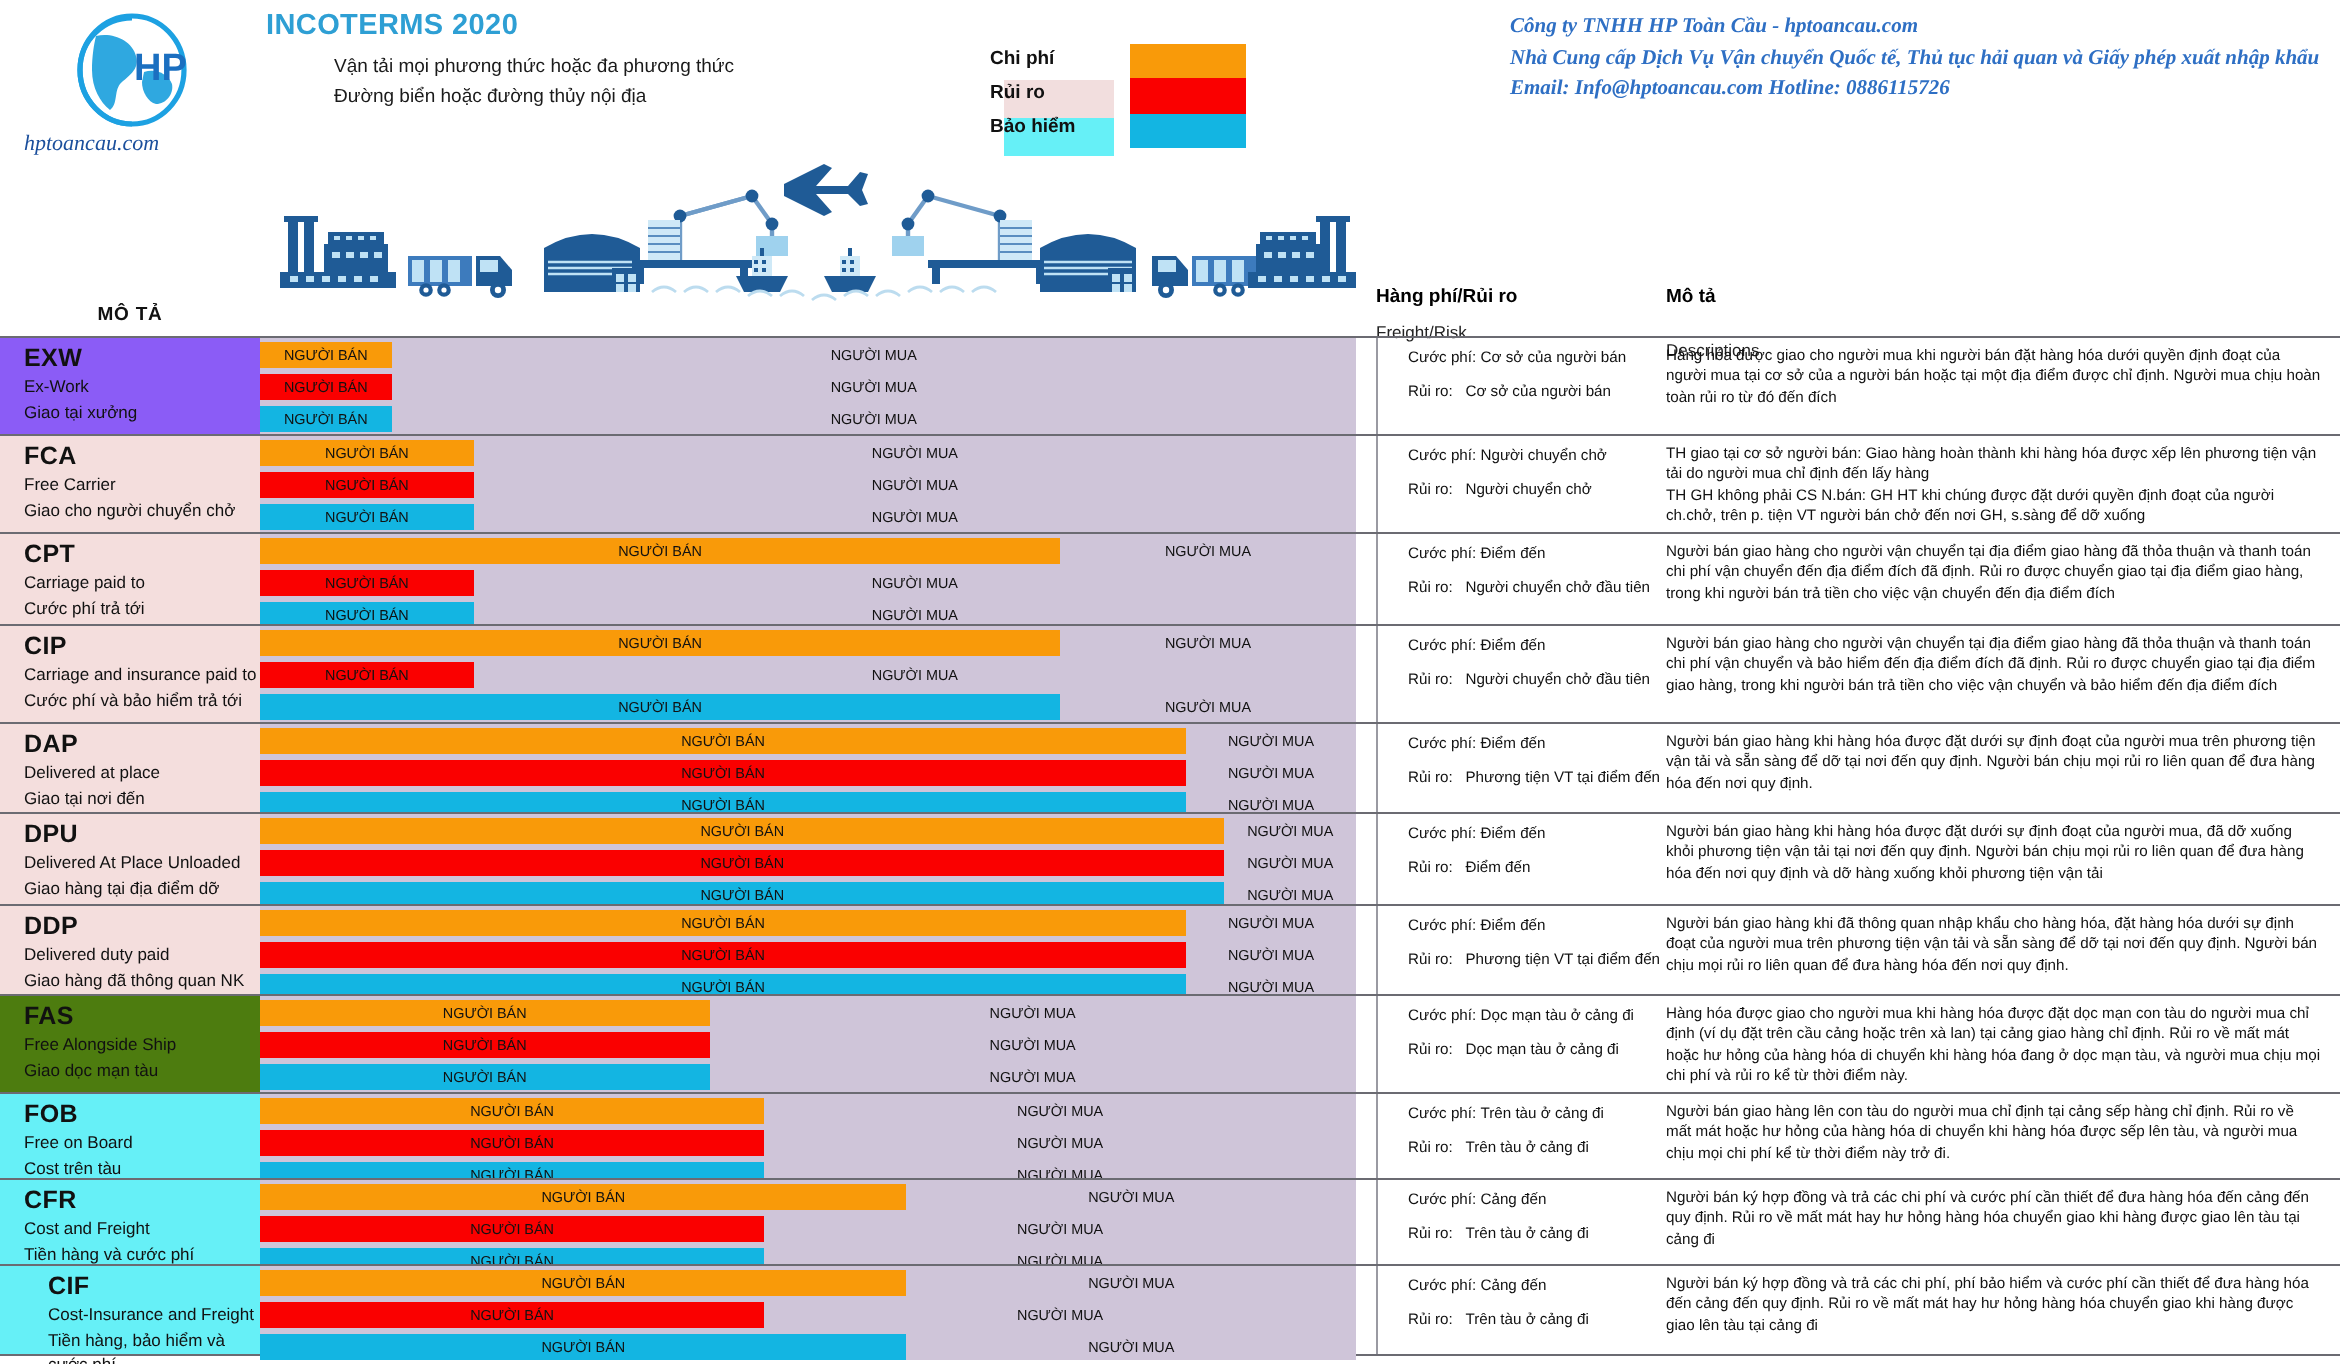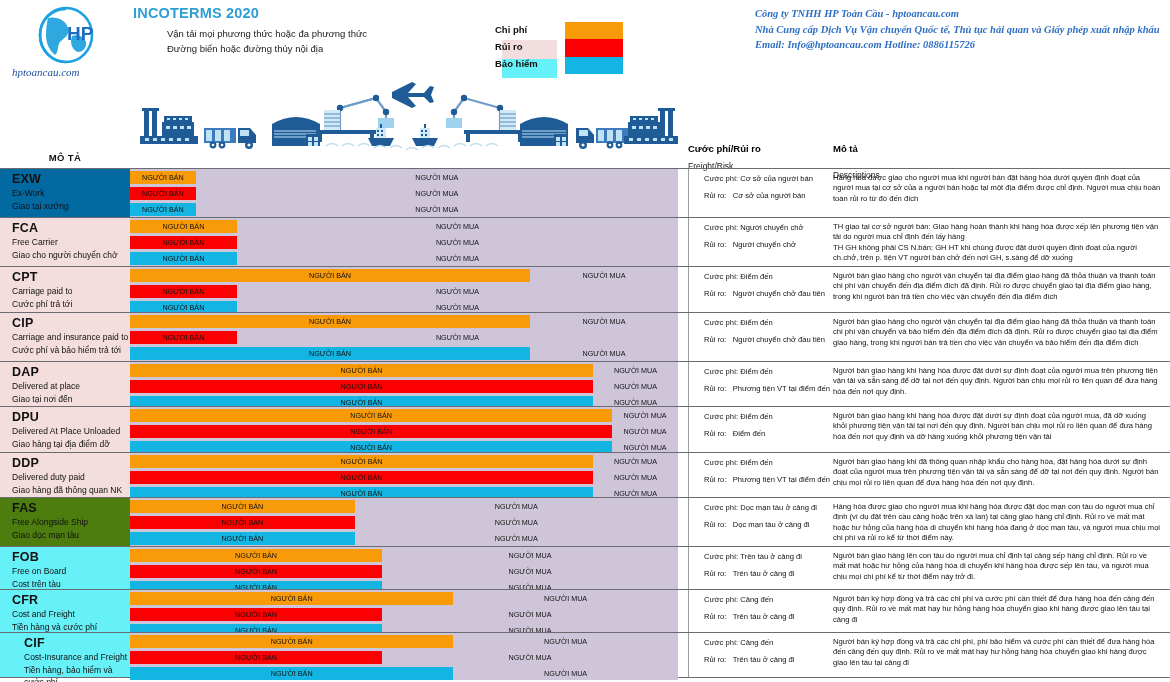"Cước phí/Rủi ro" div.h1 { text: Cước -> Hàng }
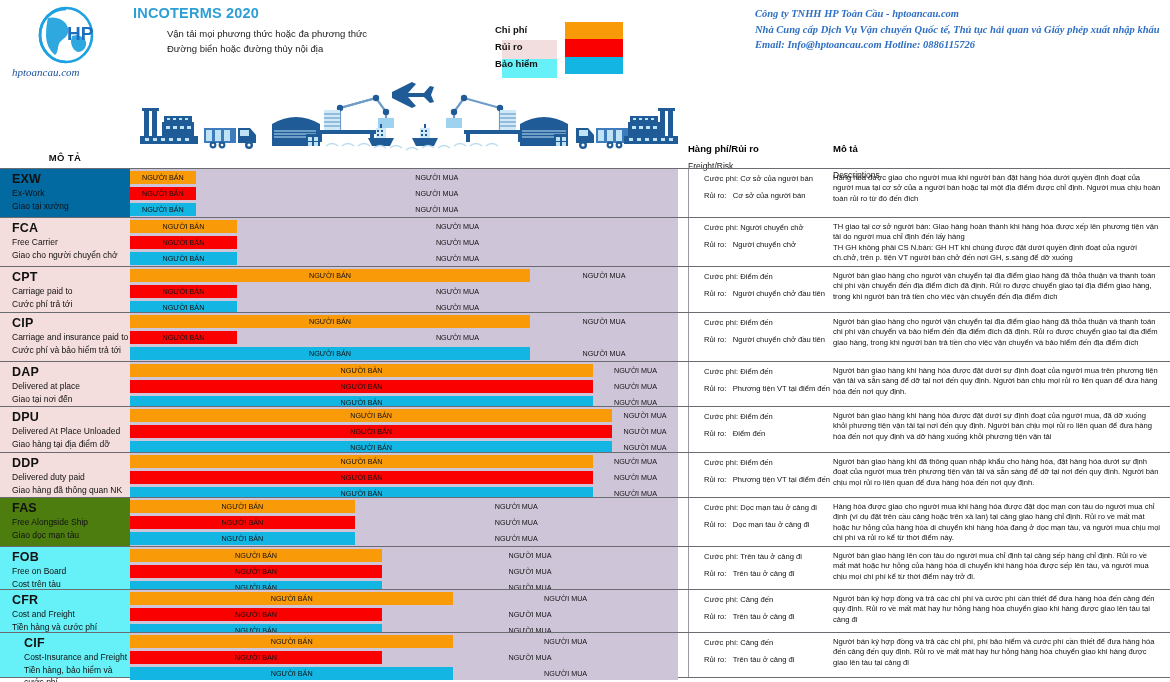"EXW" div.cell-term { background: #0369a1 -> #8b5cf6 }
